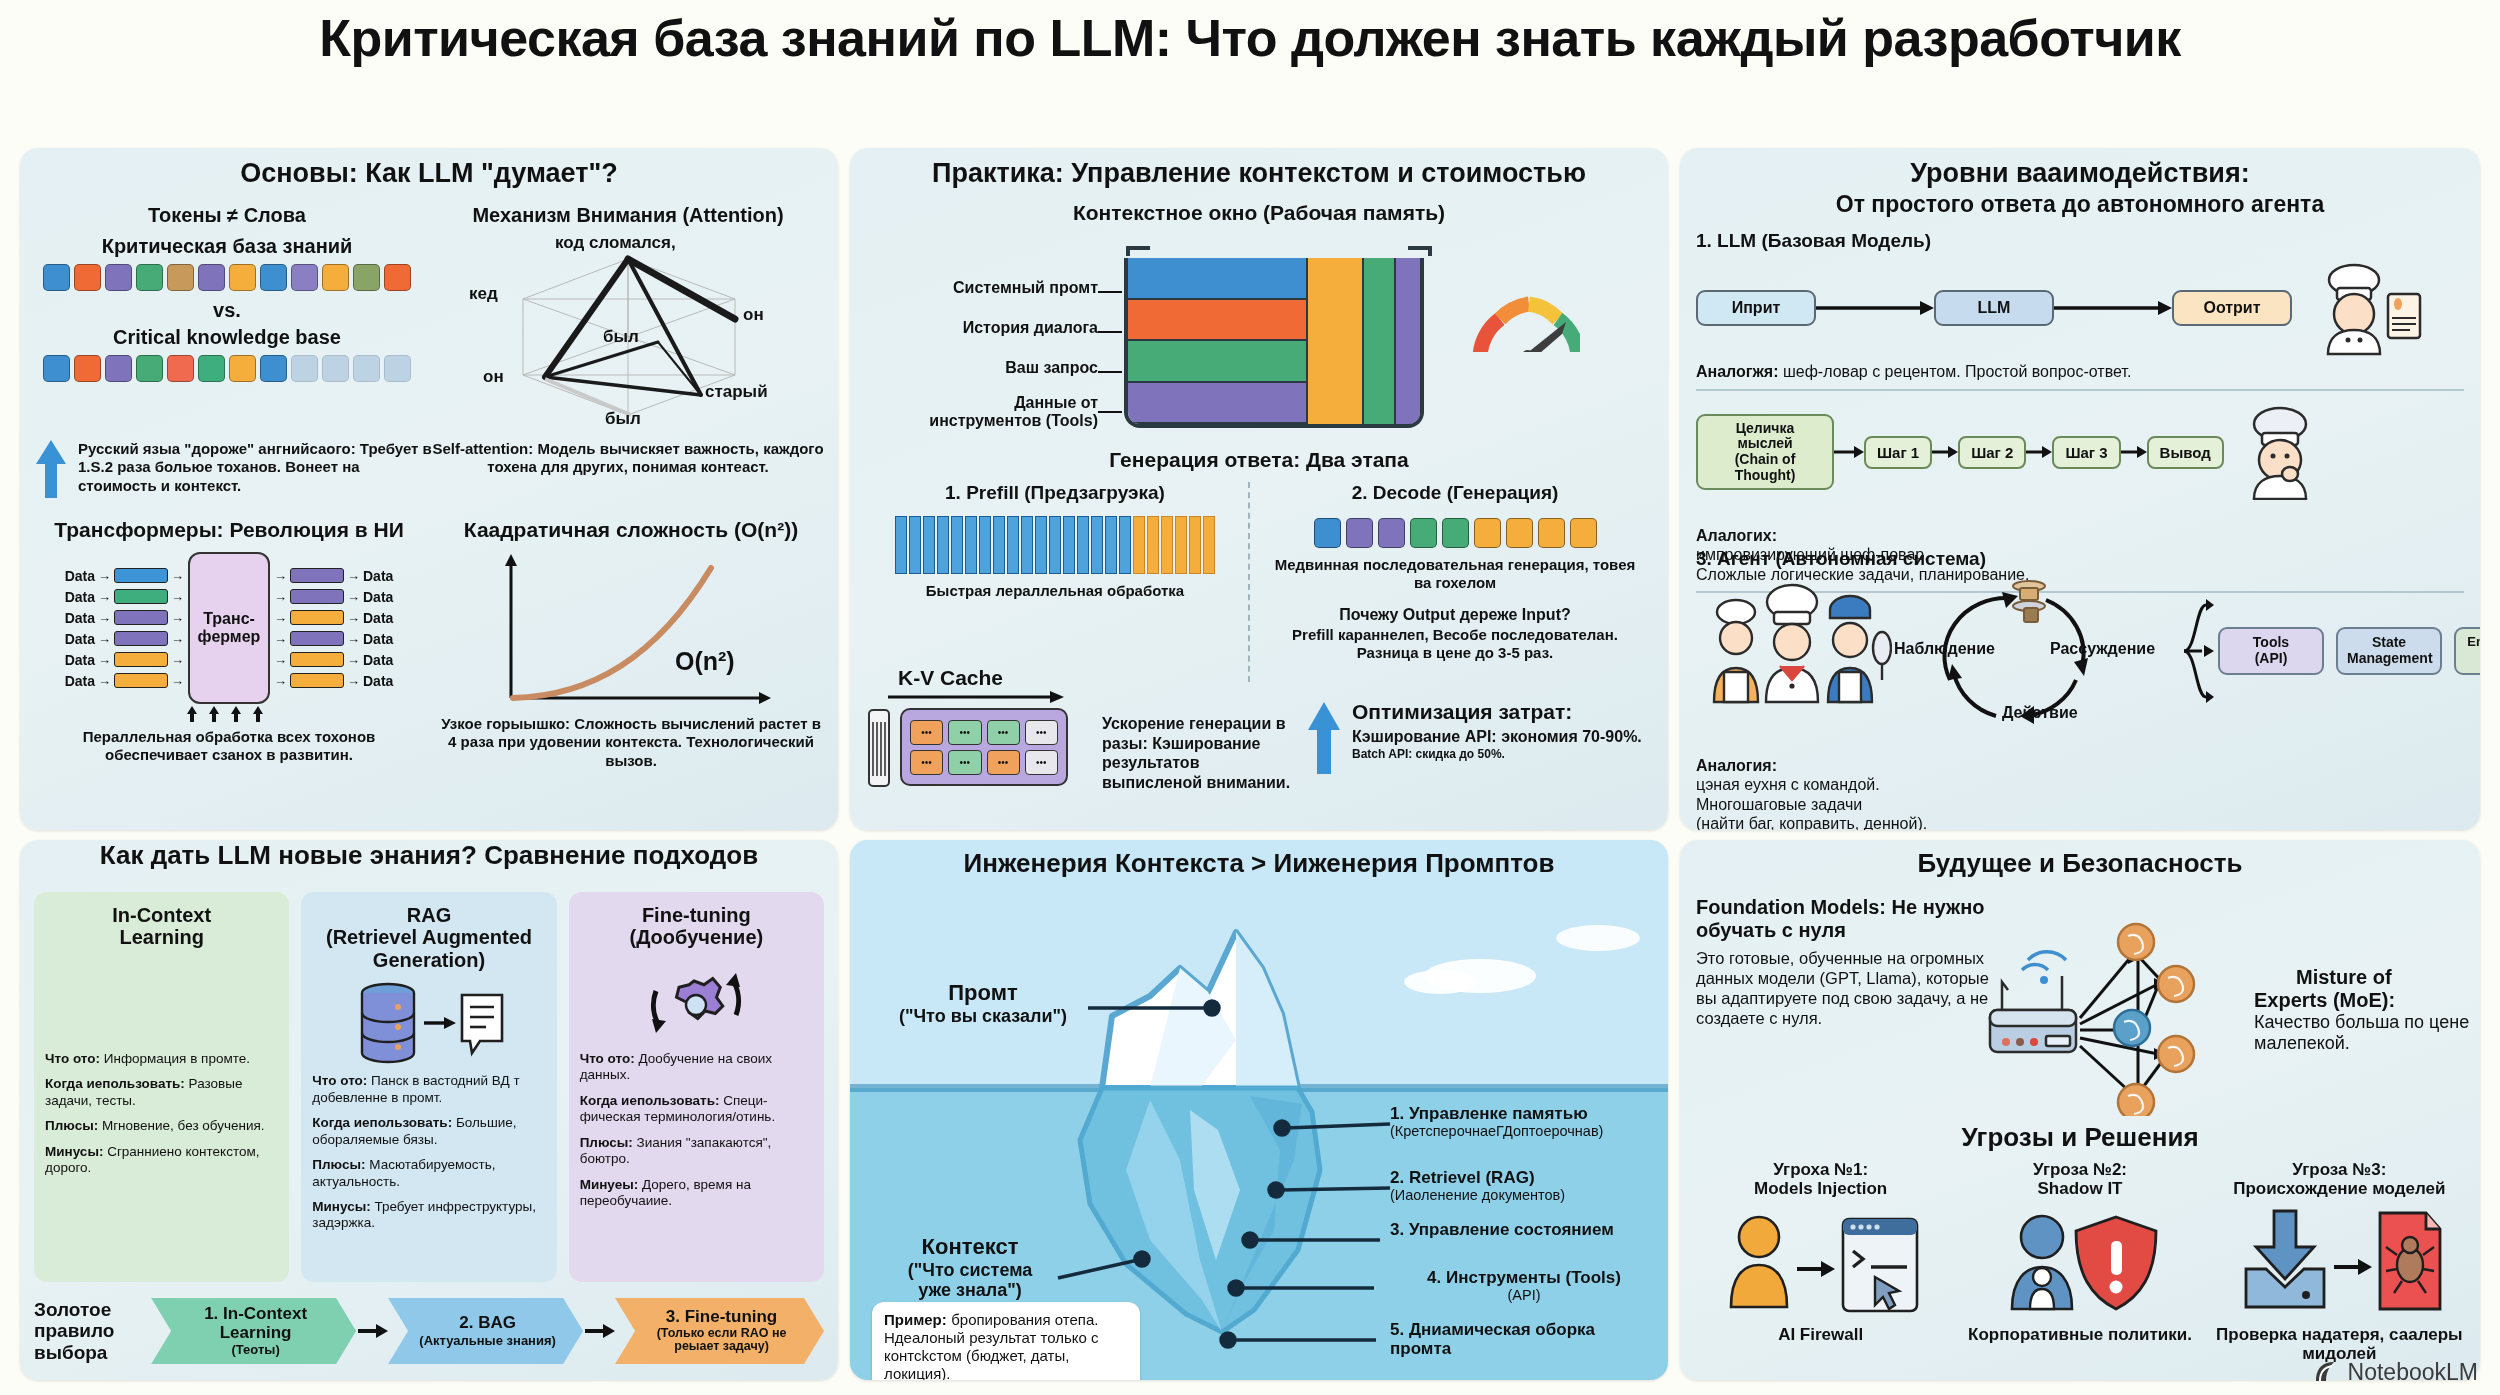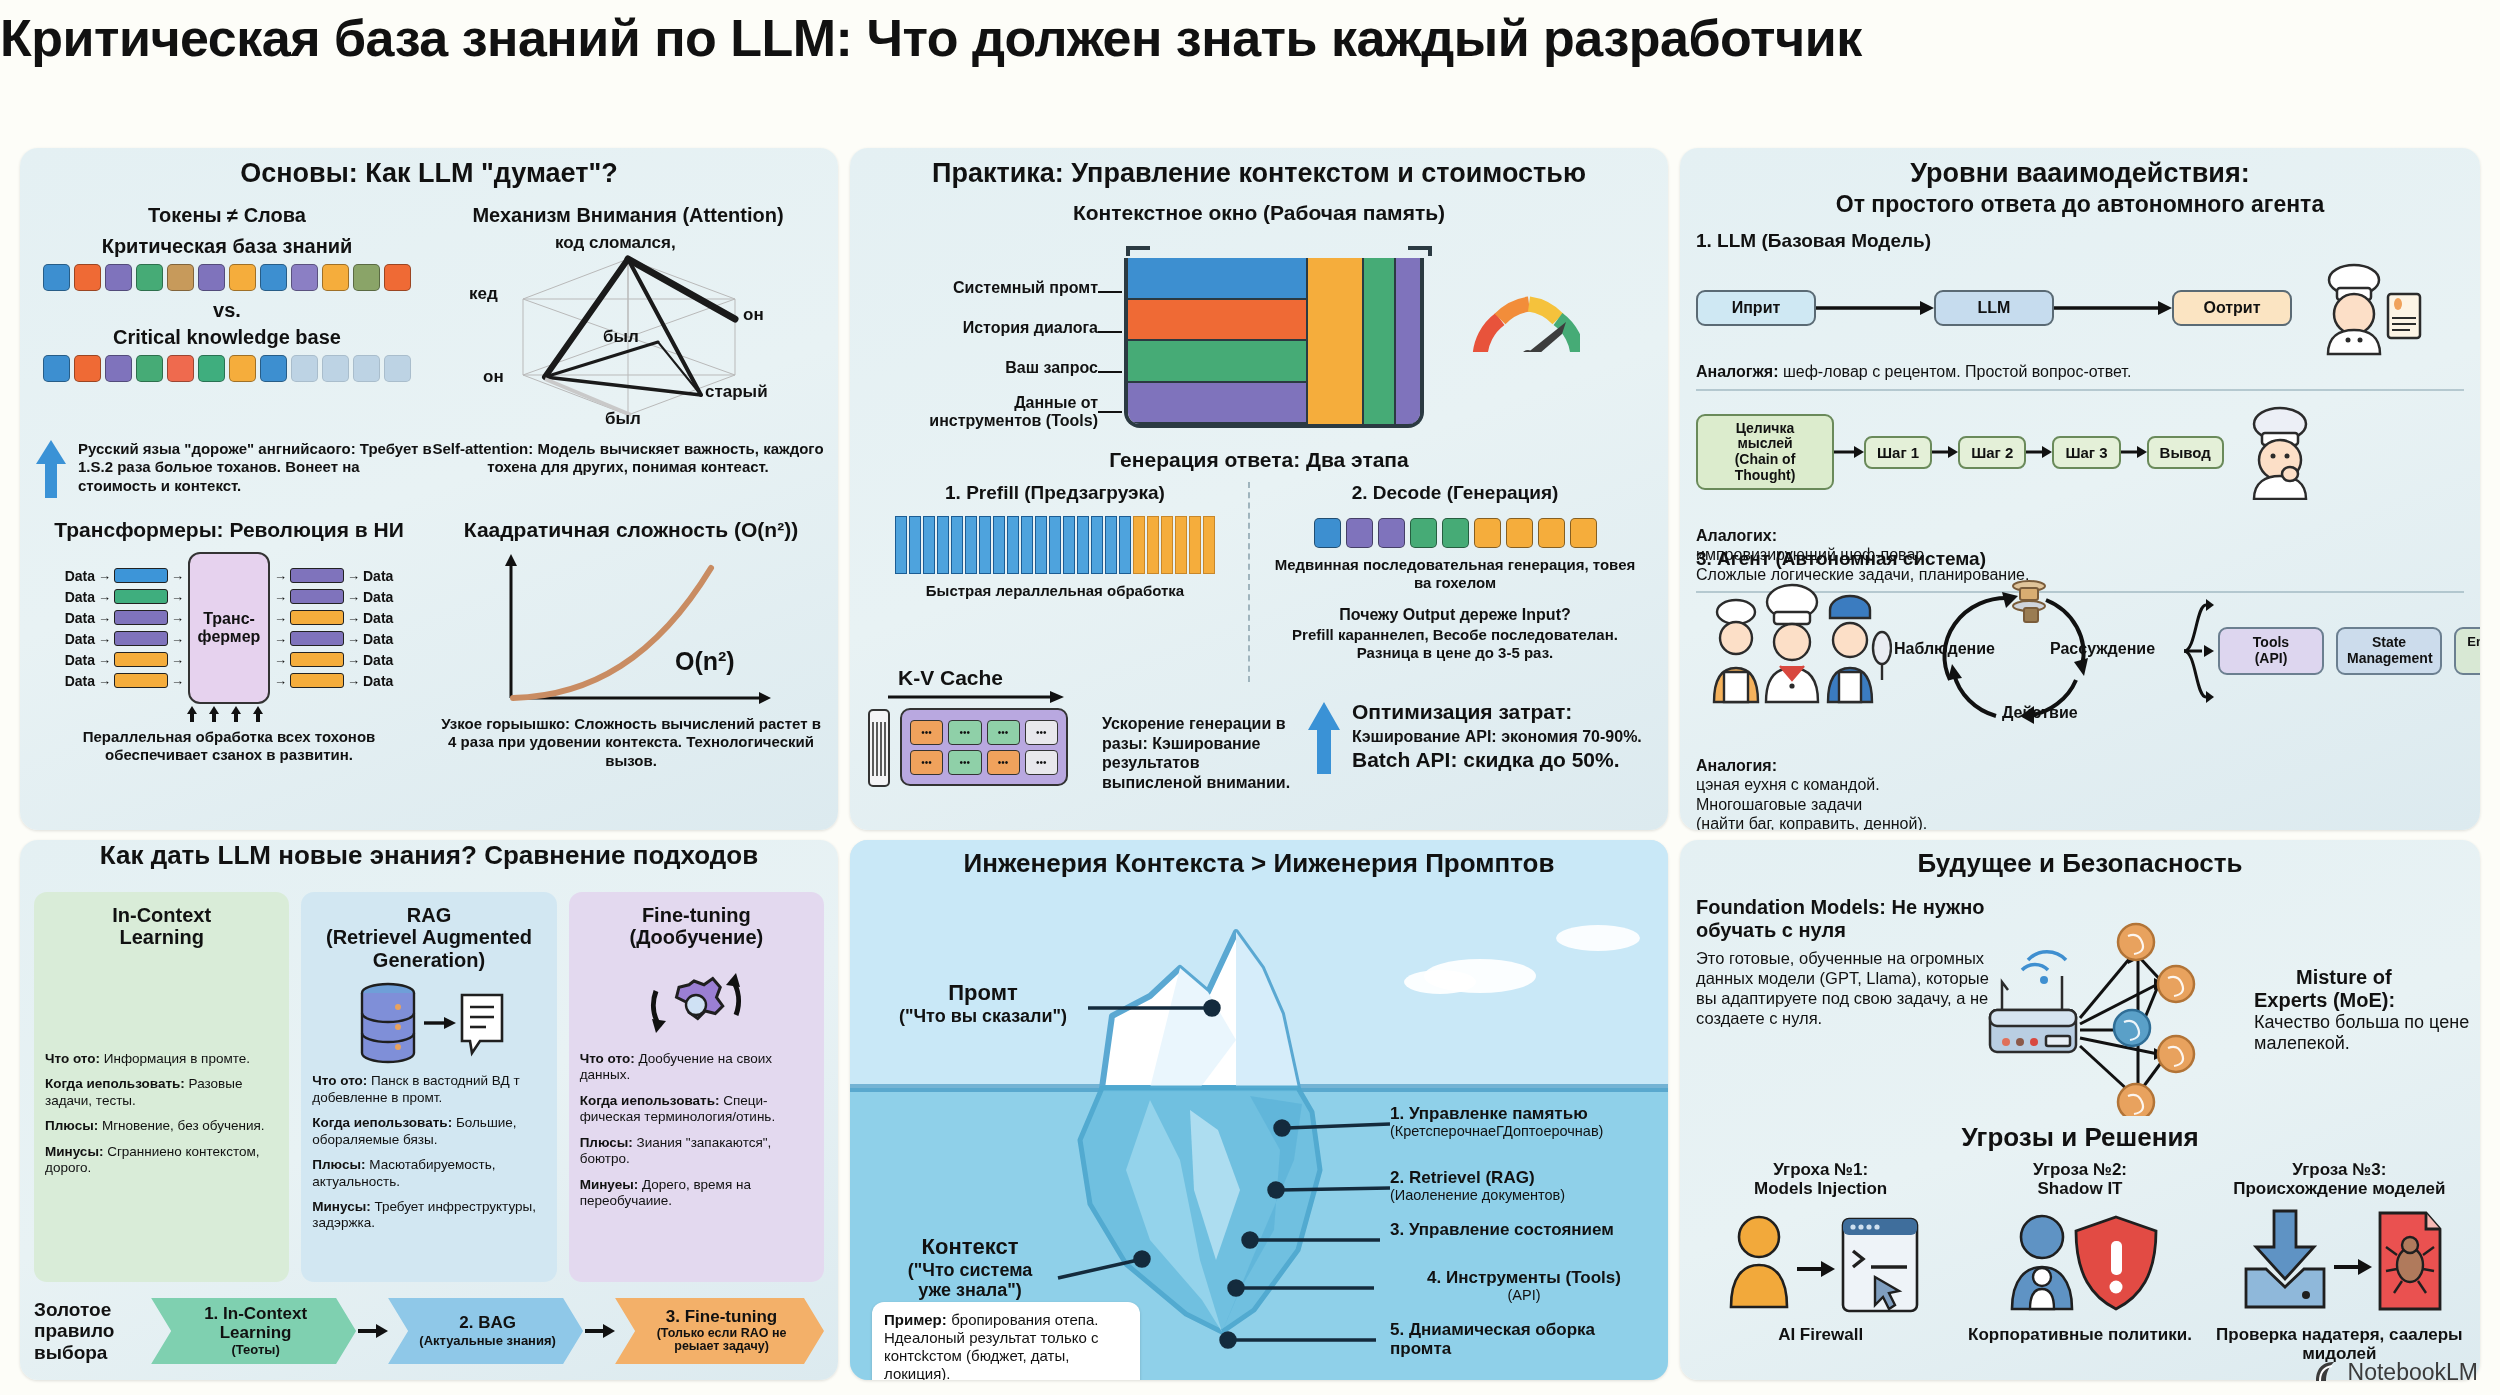"Критическая база знаний по LLM:" .page-title { text-align: left -> center }
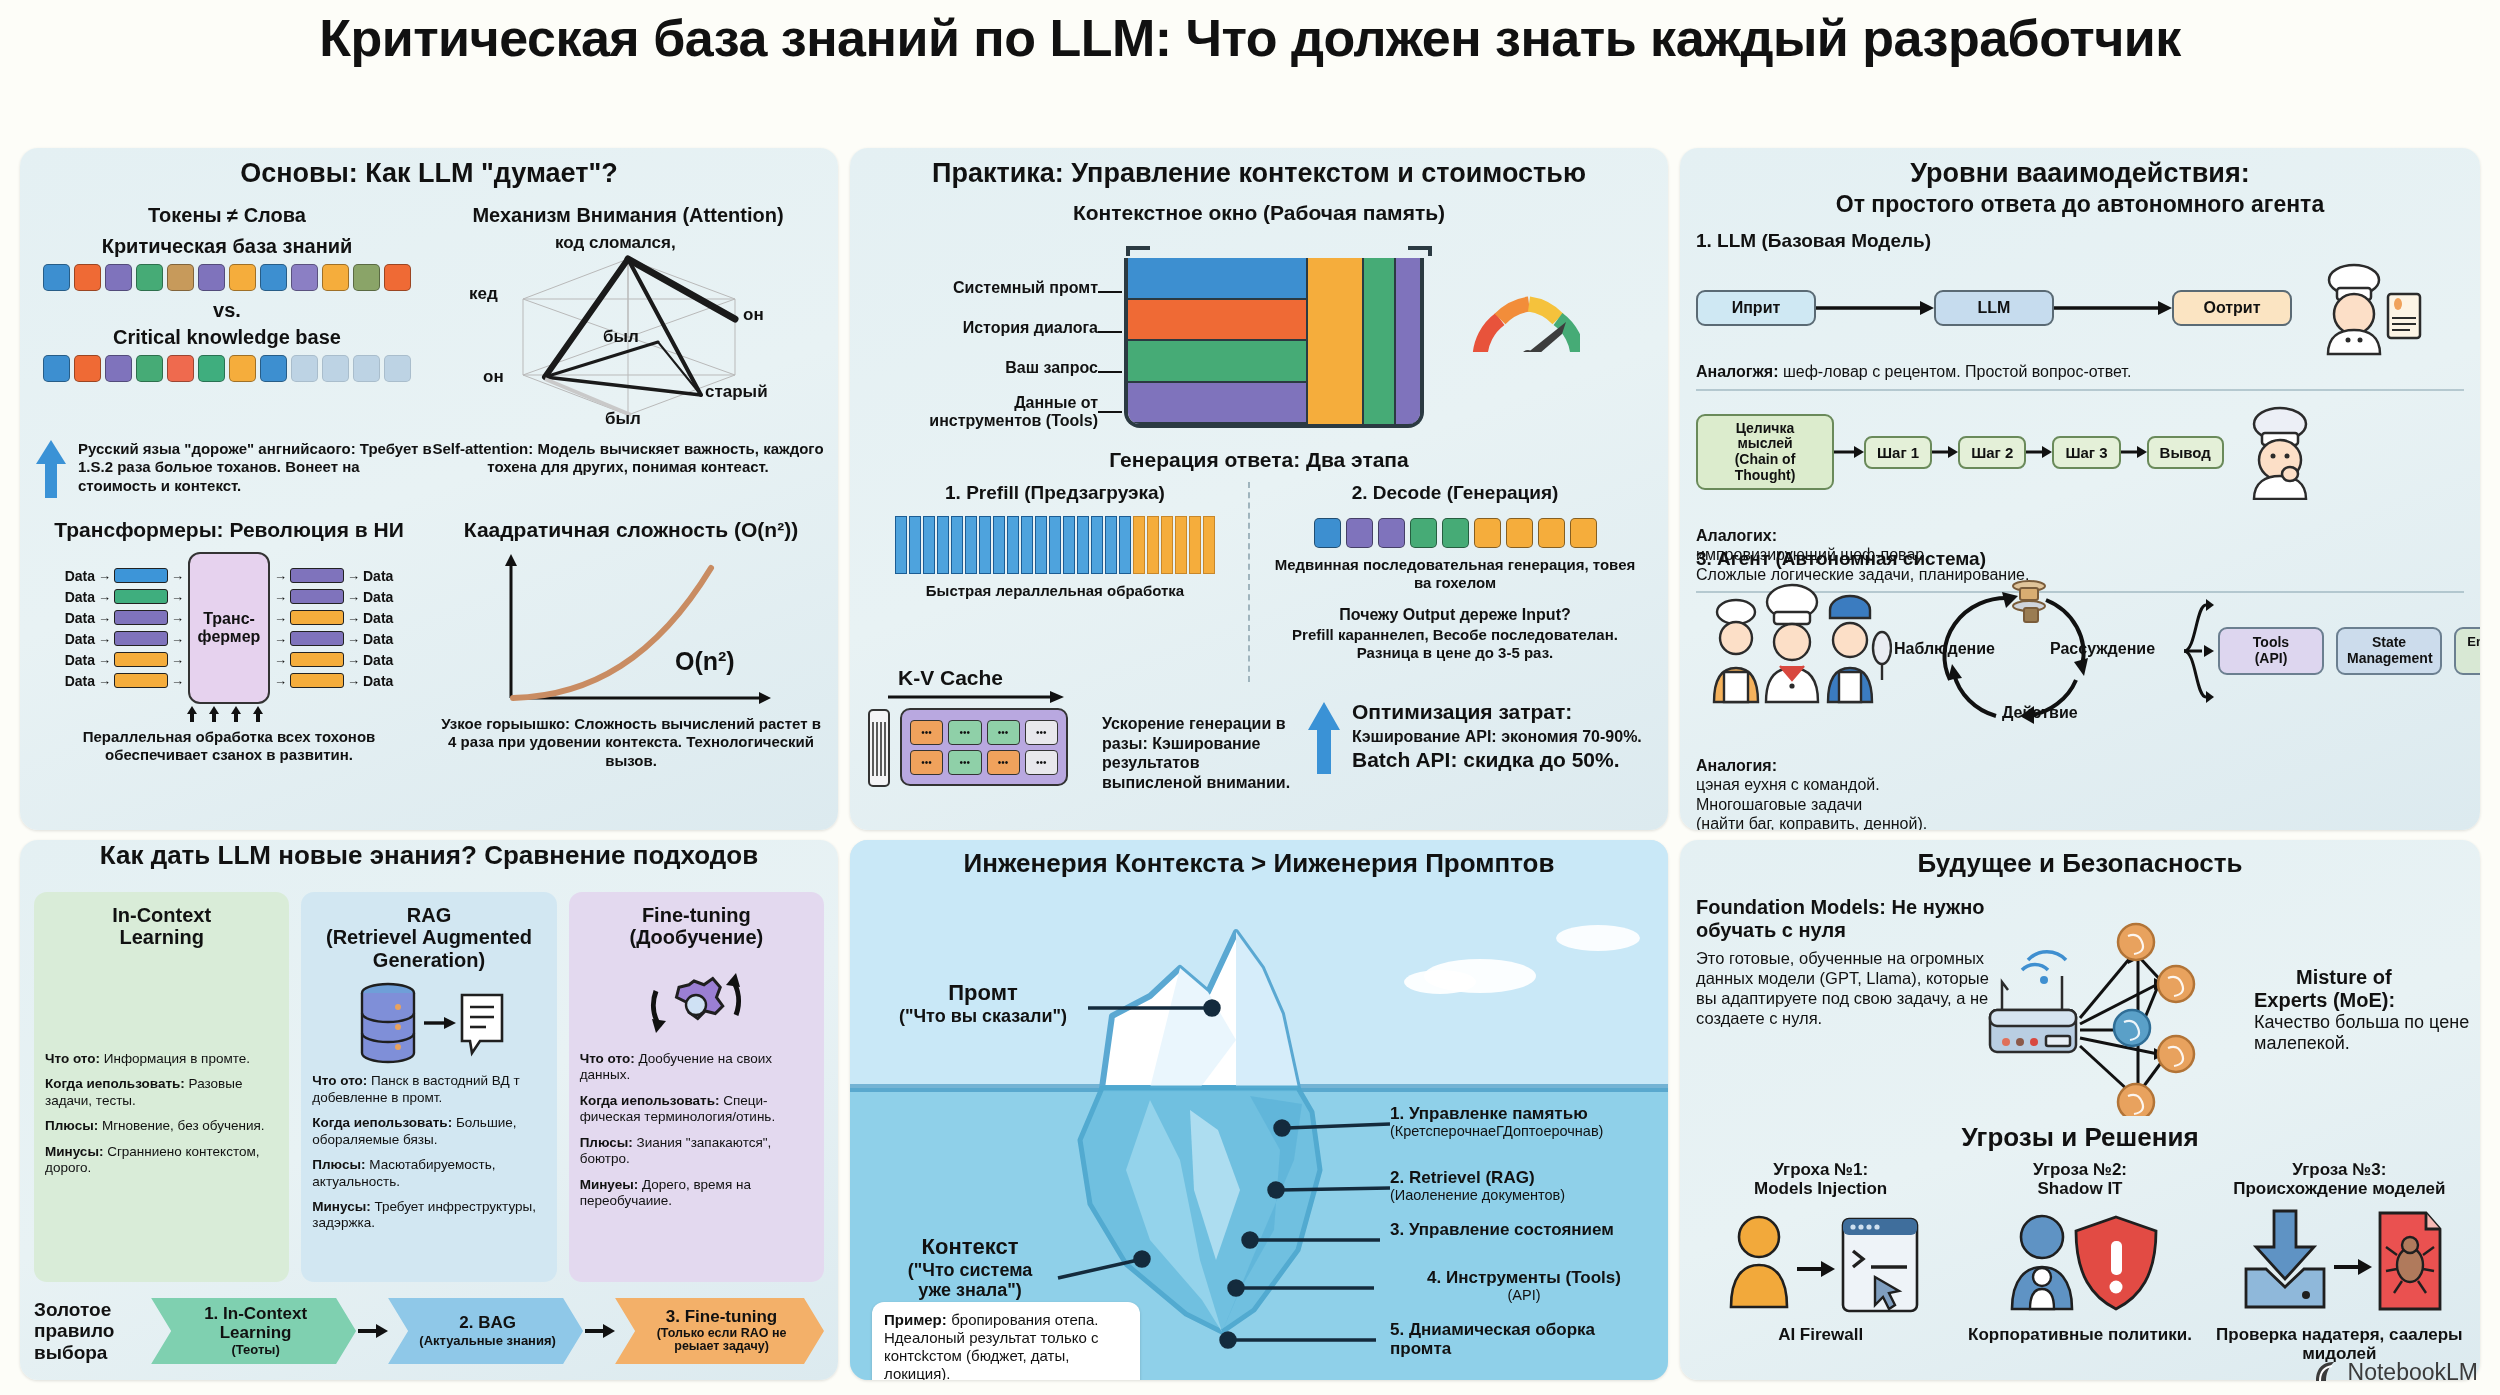"Batch API: скидка до 50%." div.small { font-size: 21px -> 12px }
